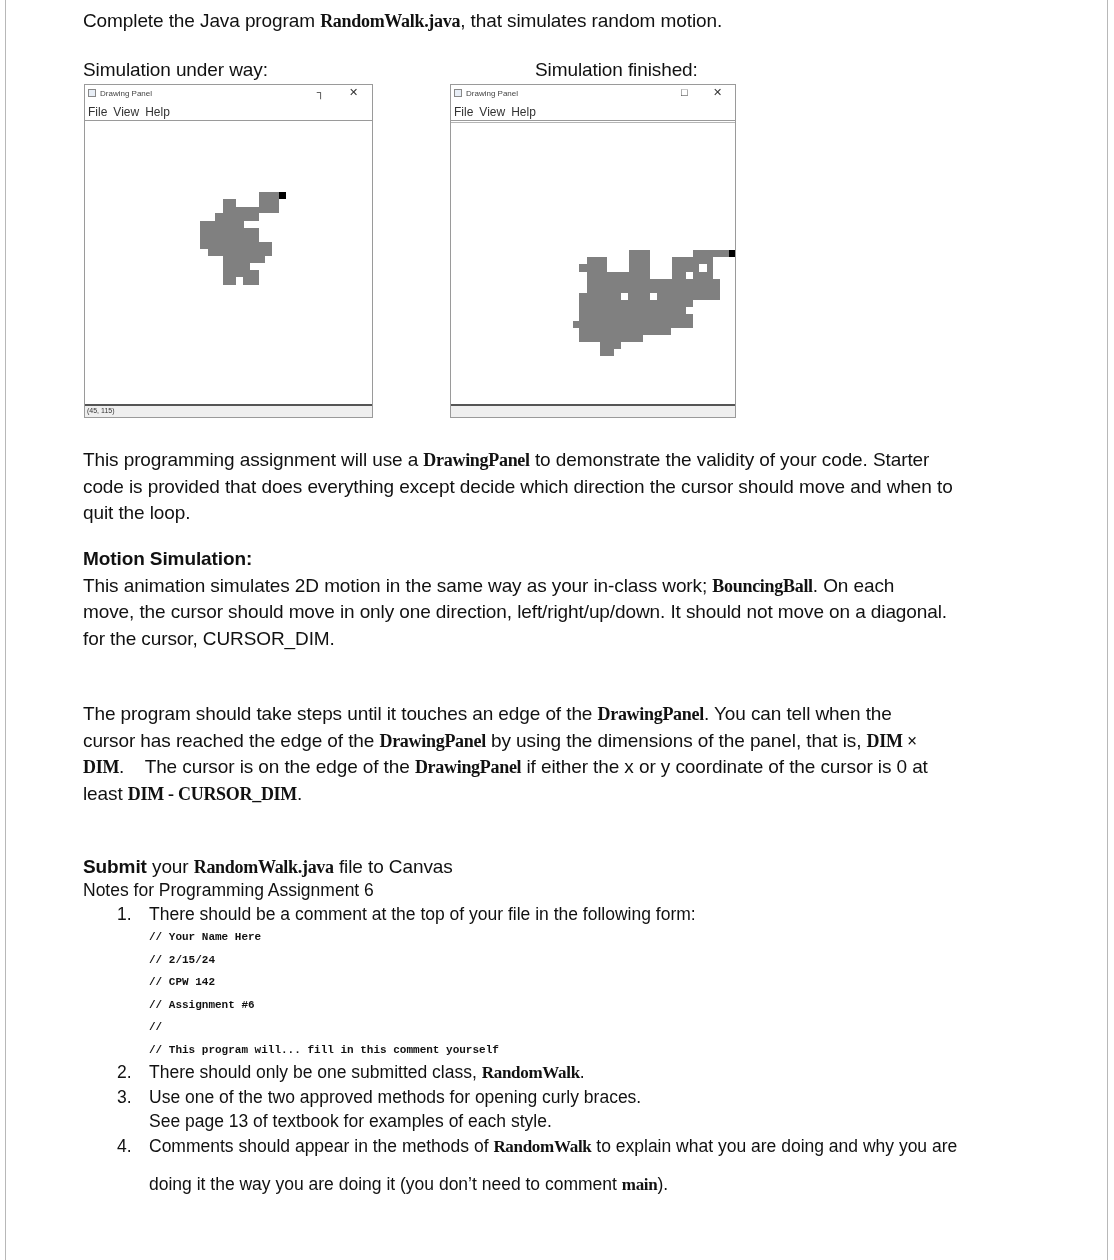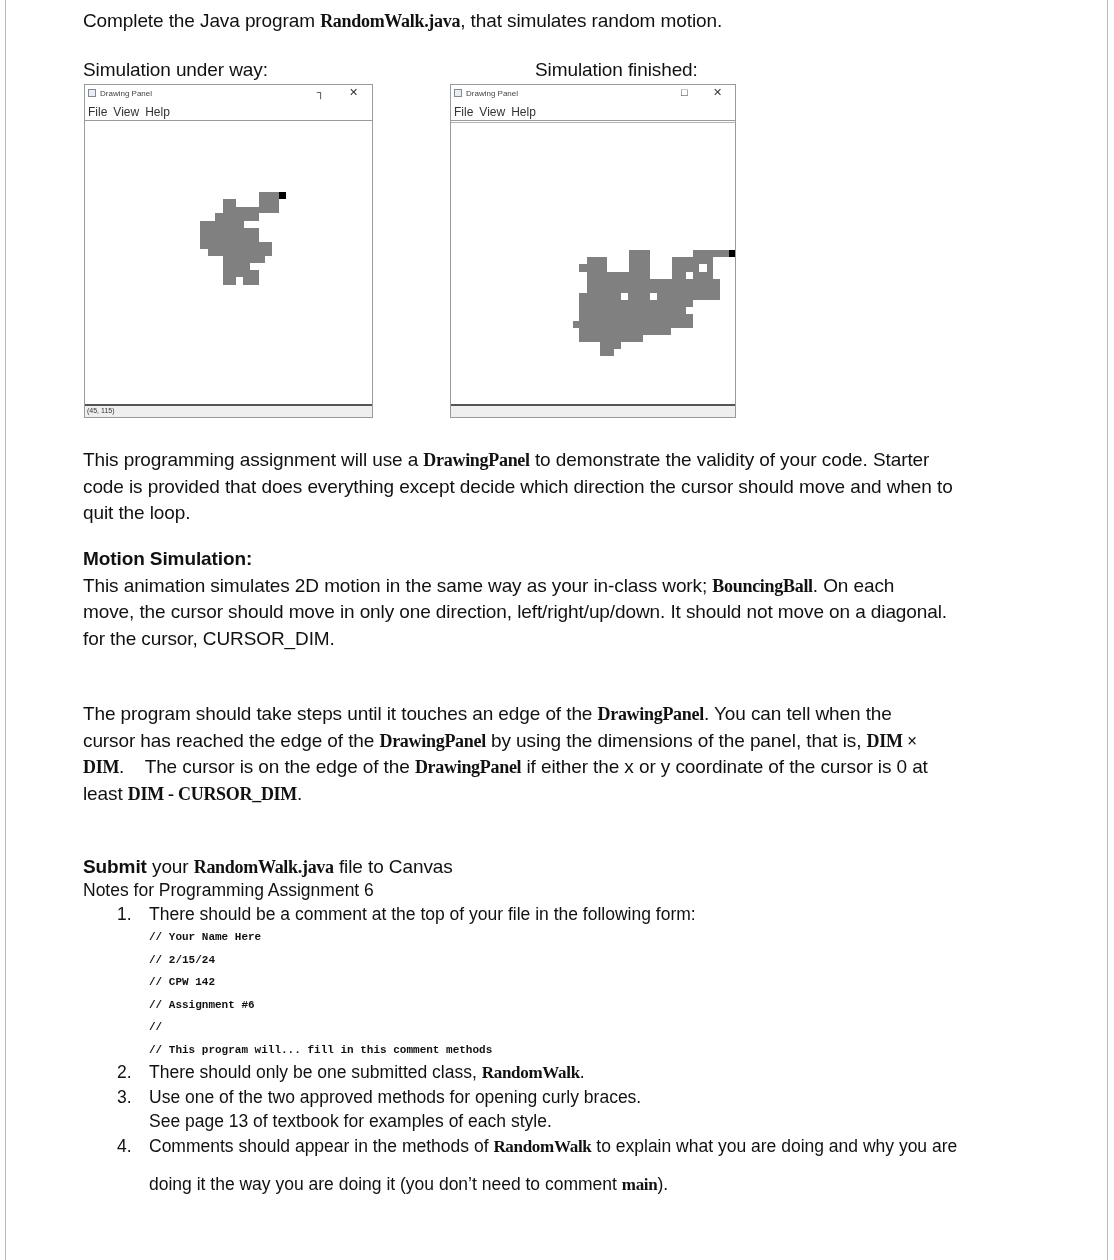"// This program will... fill" div { text: methods -> yourself }
